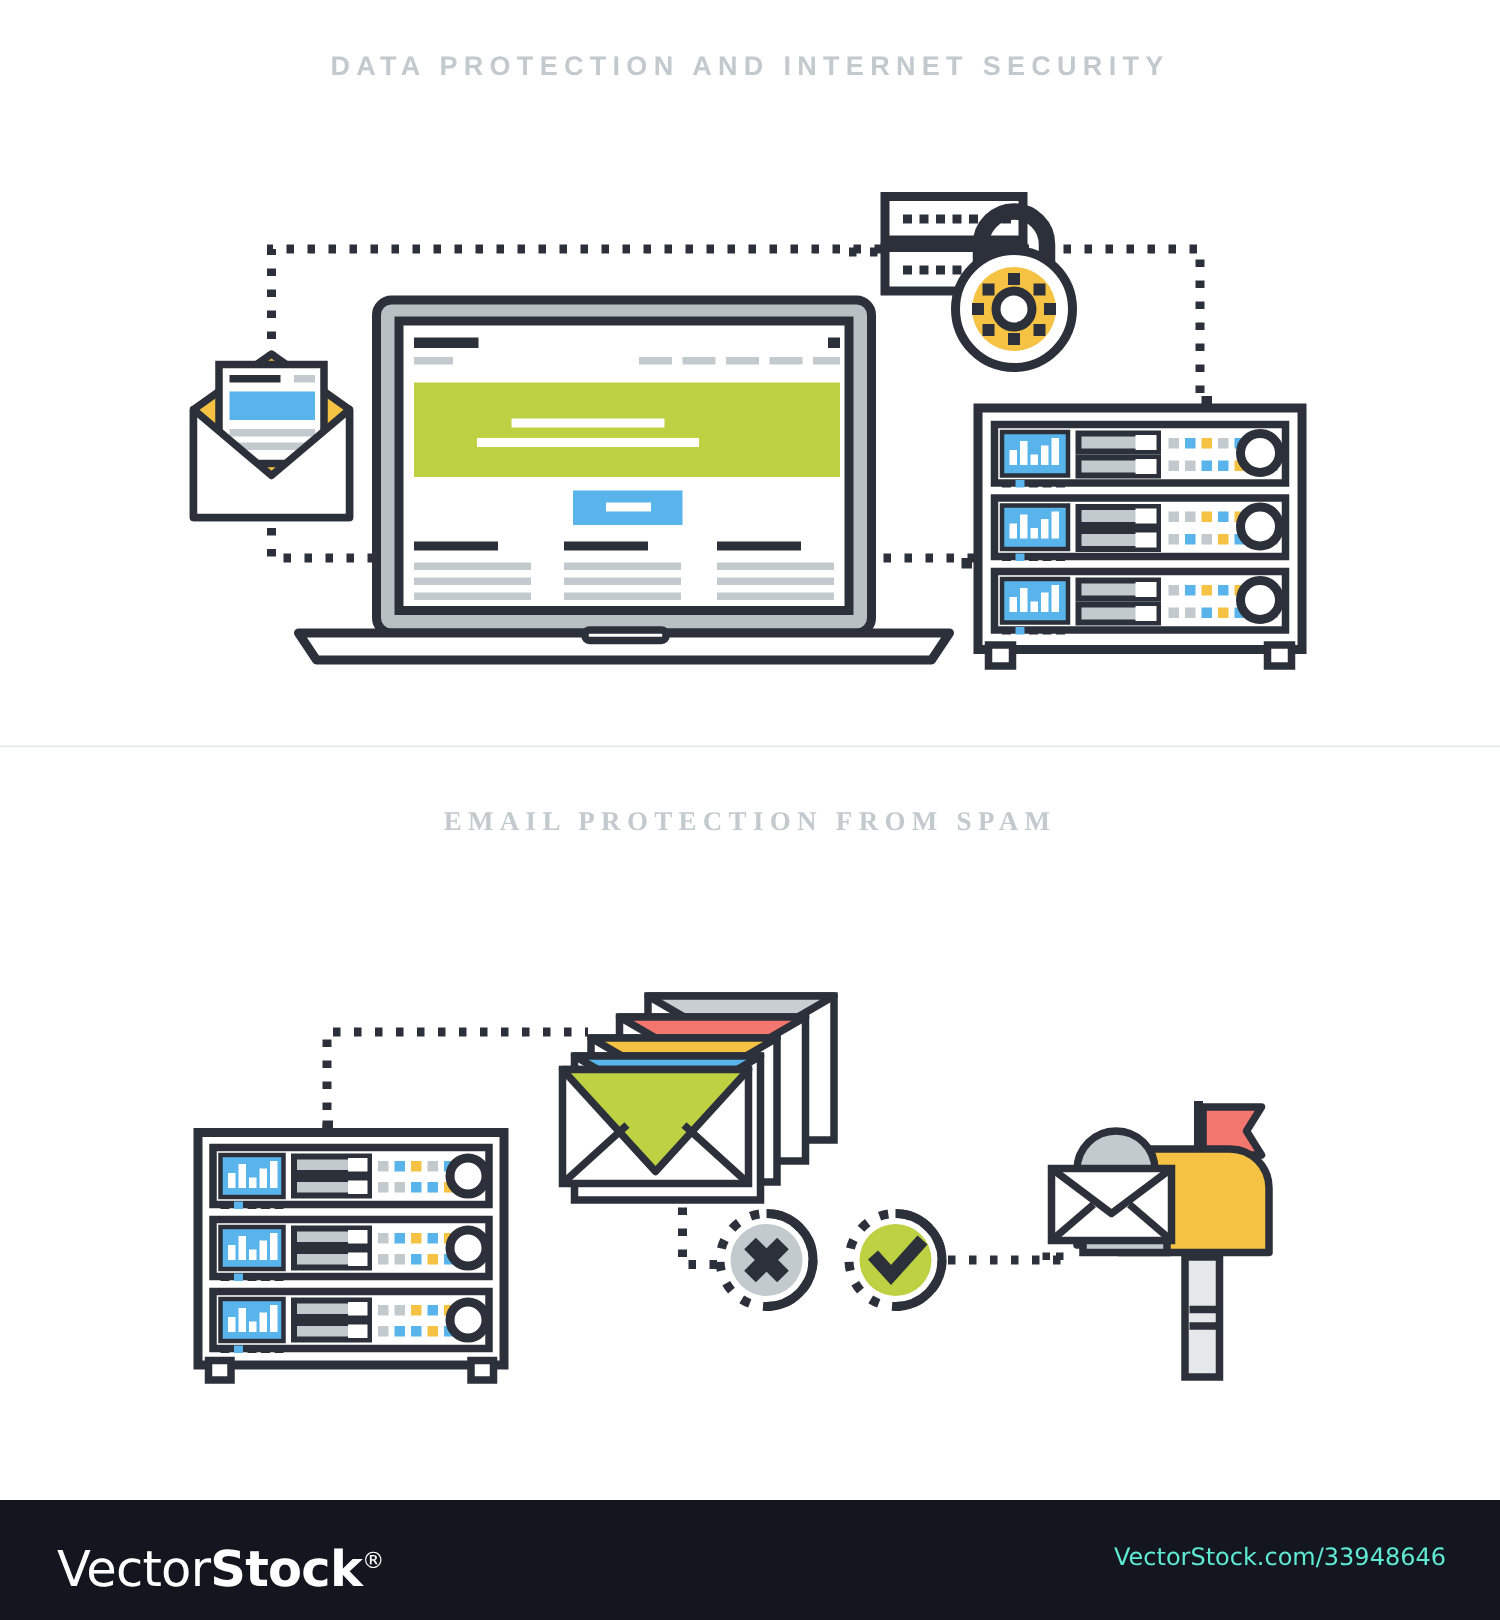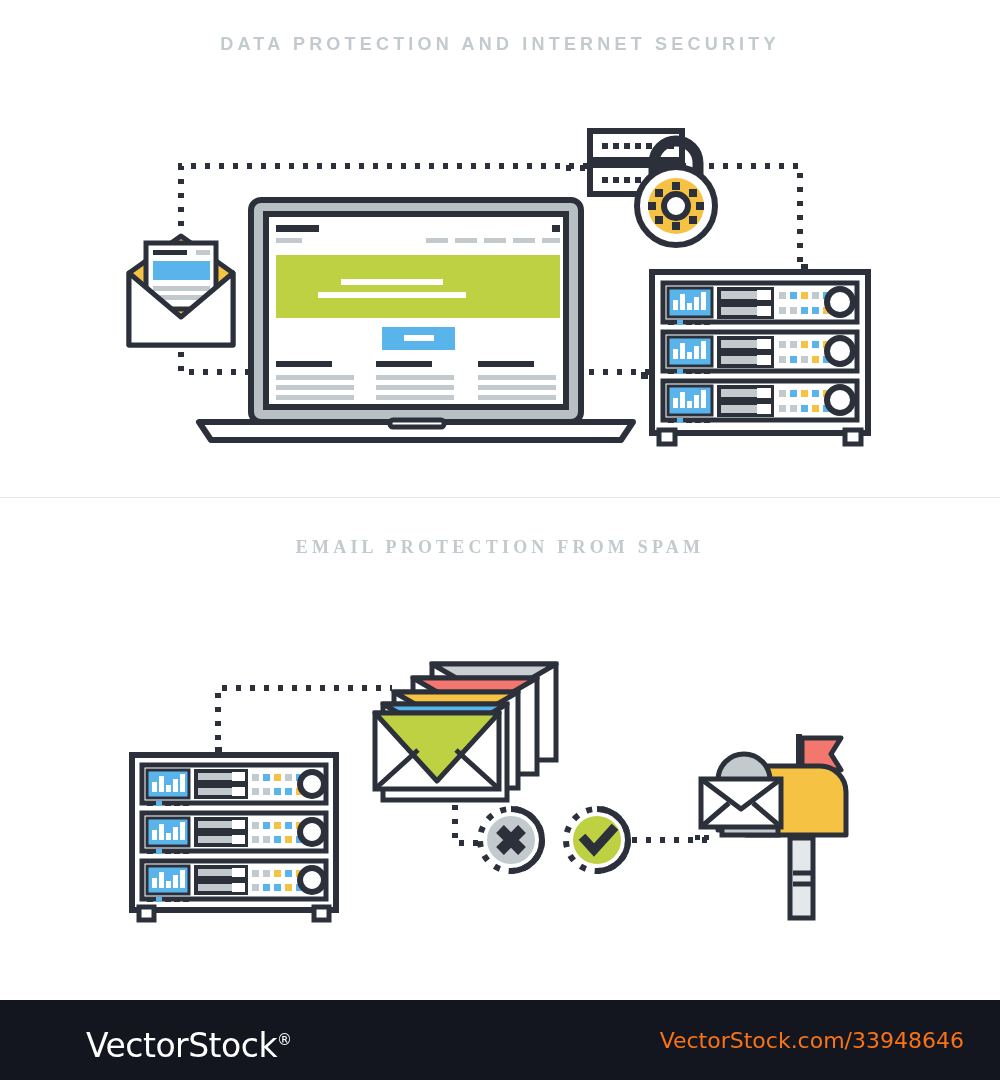"Vector" .wm-logo .light { margin-left: 48px -> none }
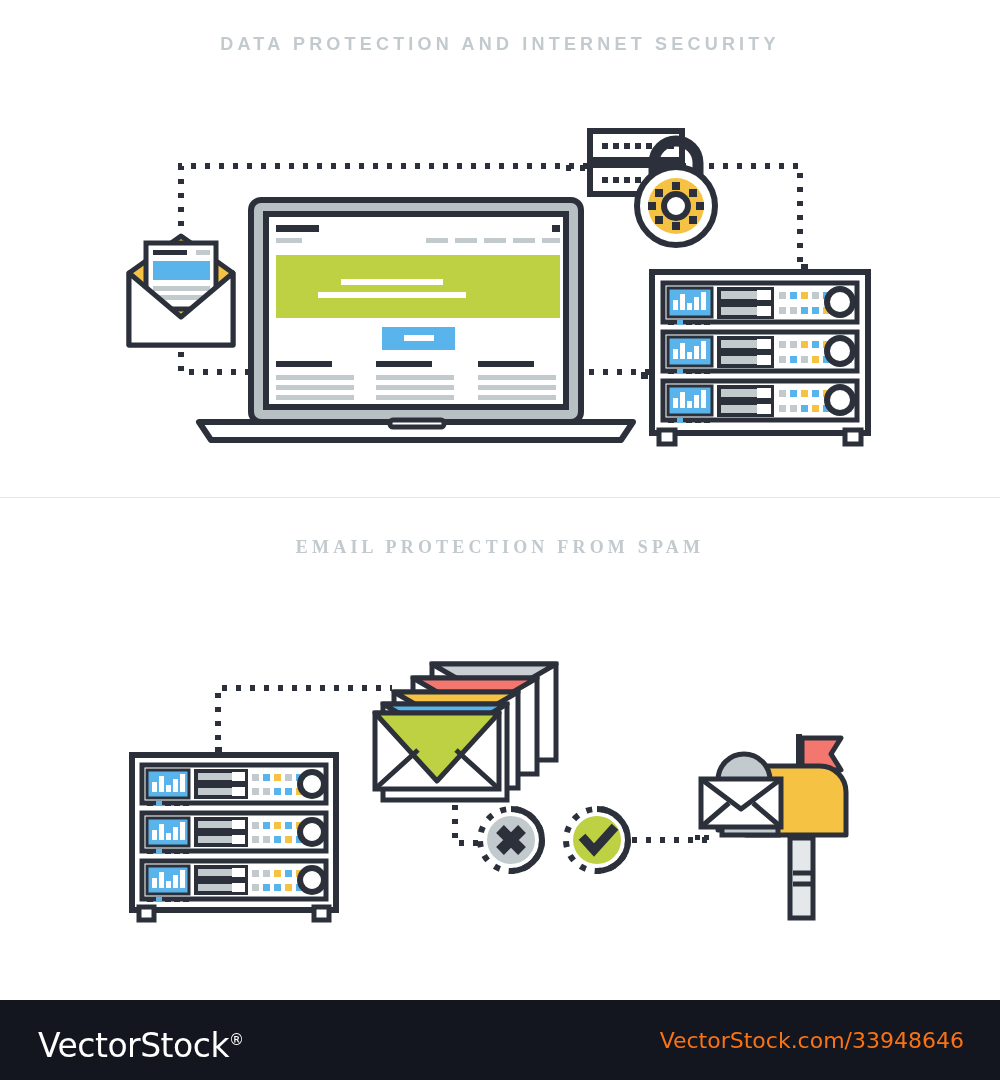"Stock" .wm-logo .bold { font-weight: 400 -> 700 }
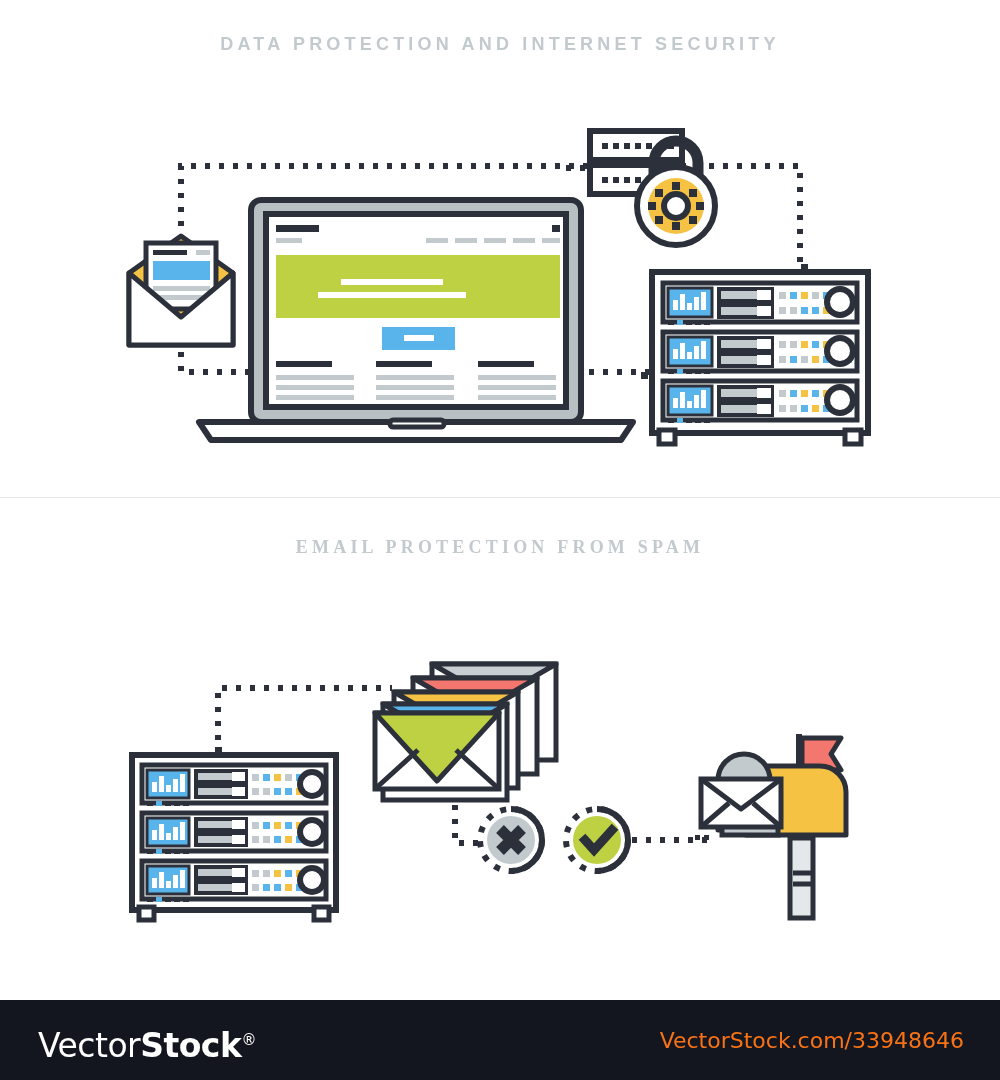"VectorStock.com/33948646" .wm-url { color: #f97316 -> #5eead4; font-size: 22px -> 16px }
